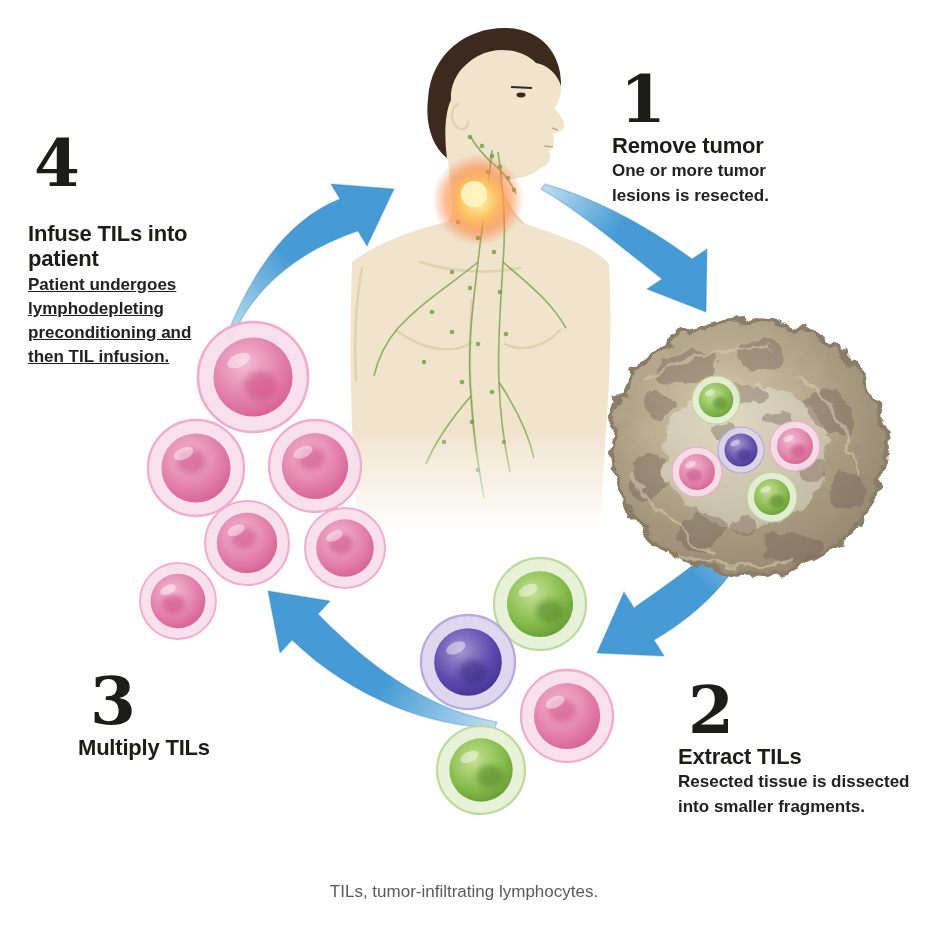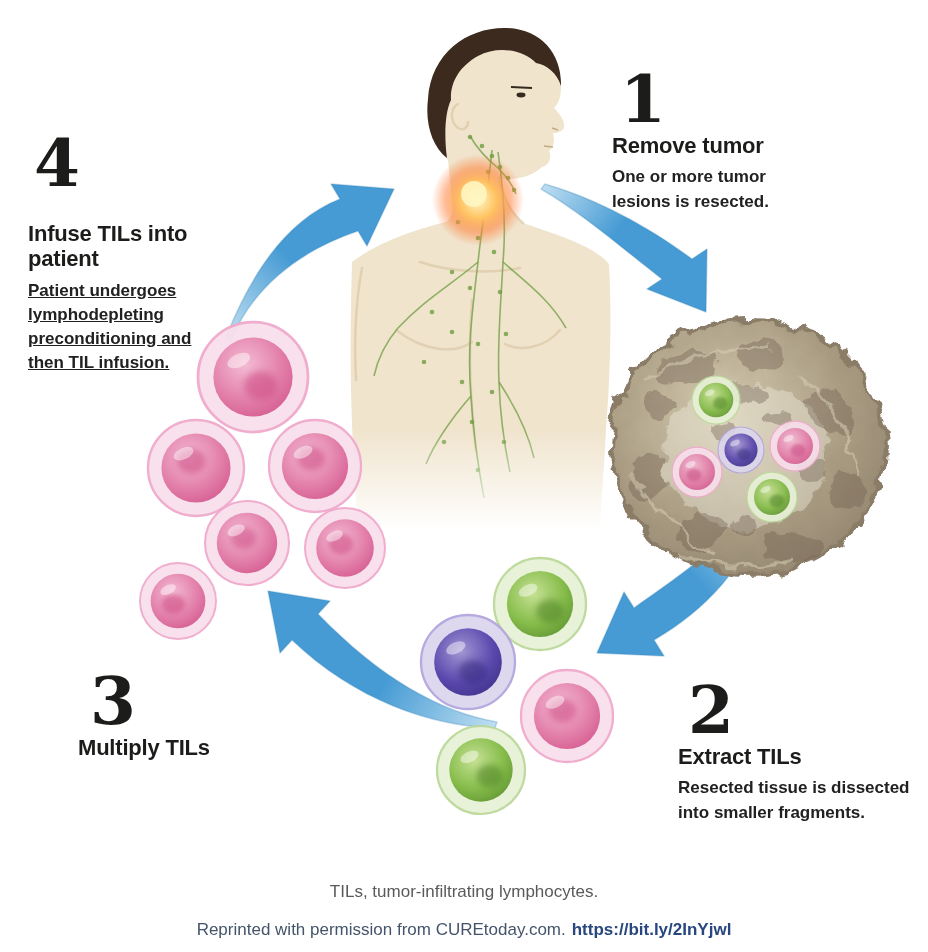"One or more tumor lesions" .step .desc { margin-top: 7px -> 1px }
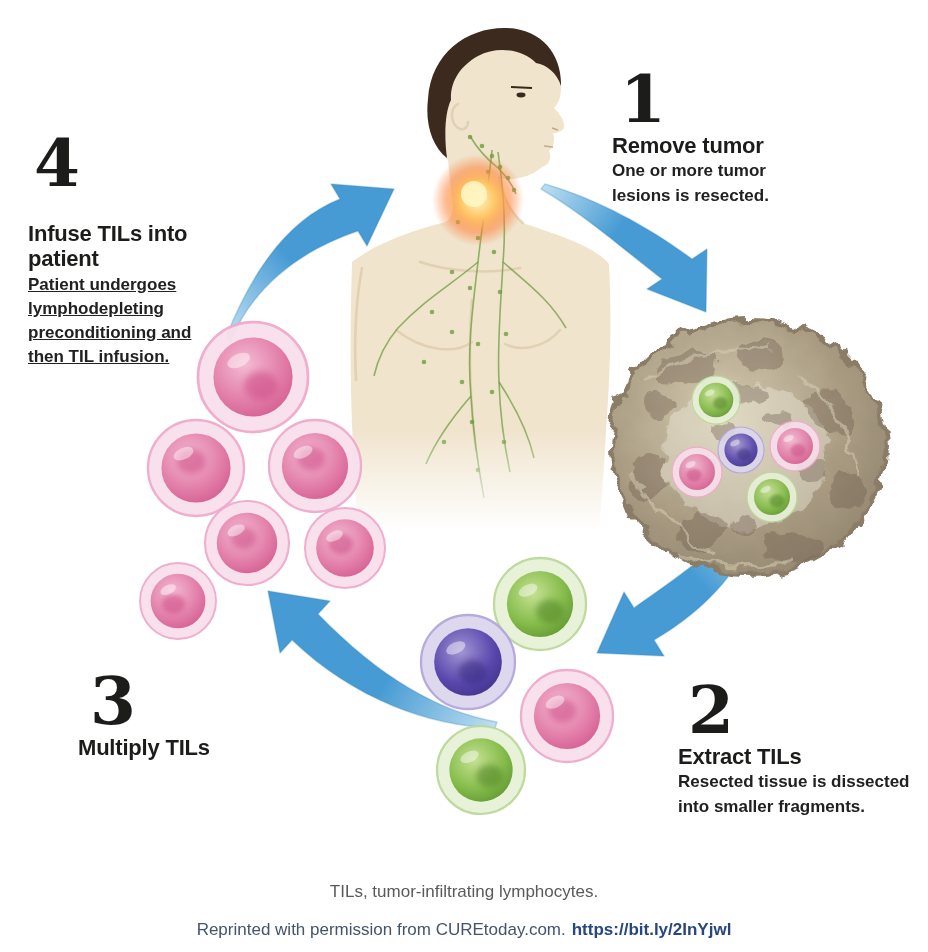"Reprinted with permission from" div.credit-line { html: <div> <span>Reprinted with permission from CUREtoday.com.</span><span>https://bit.ly/2InYjwl</span> </div> -> none }
